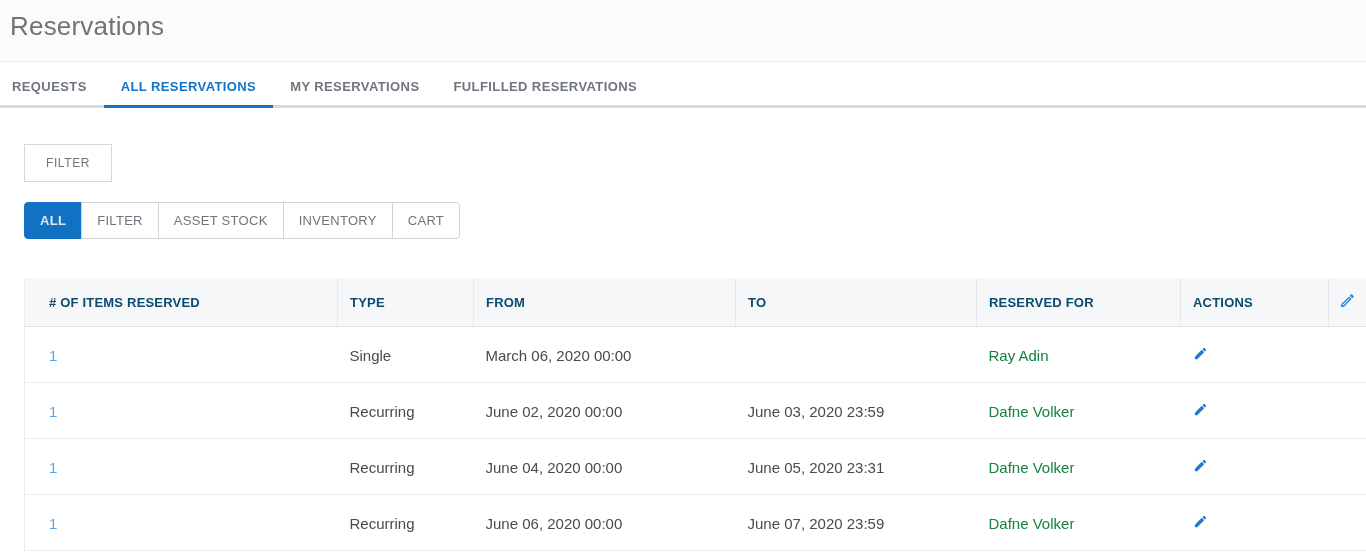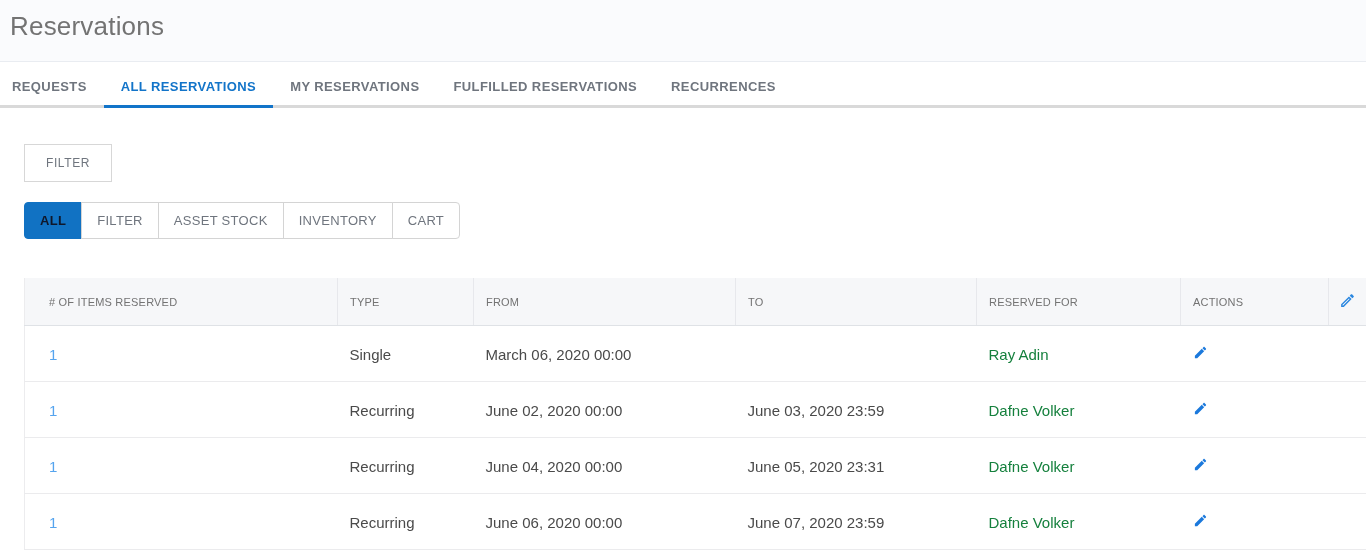"RECURRENCES" div.tab { html: <div>RECURRENCES</div> -> none }
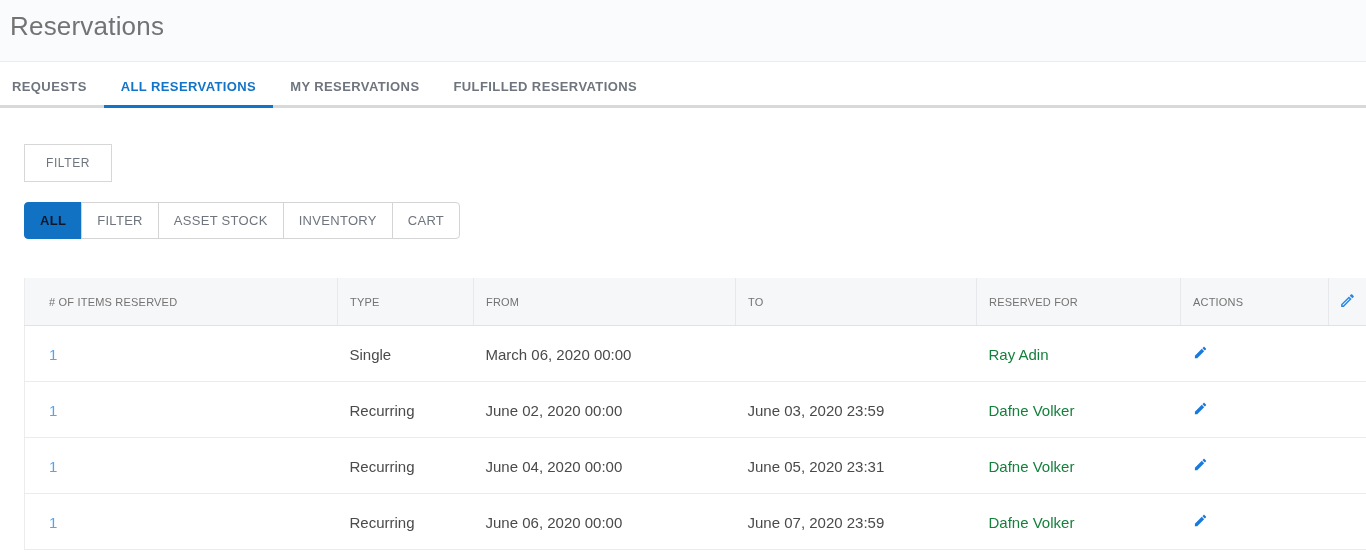"ALL" .pill.active { color: #0f172a -> #e5e5e5 }
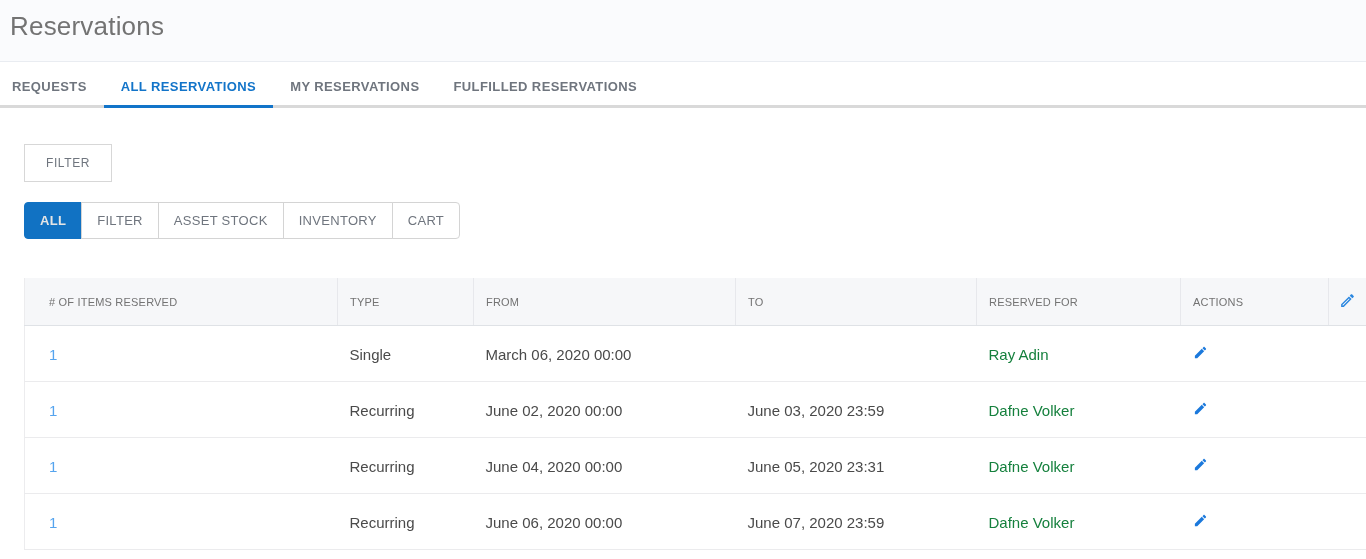"# OF ITEMS RESERVED" .res-table thead th { color: #737373 -> #0c4a6e; font-size: 11px -> 13px; font-weight: 400 -> 700 }
